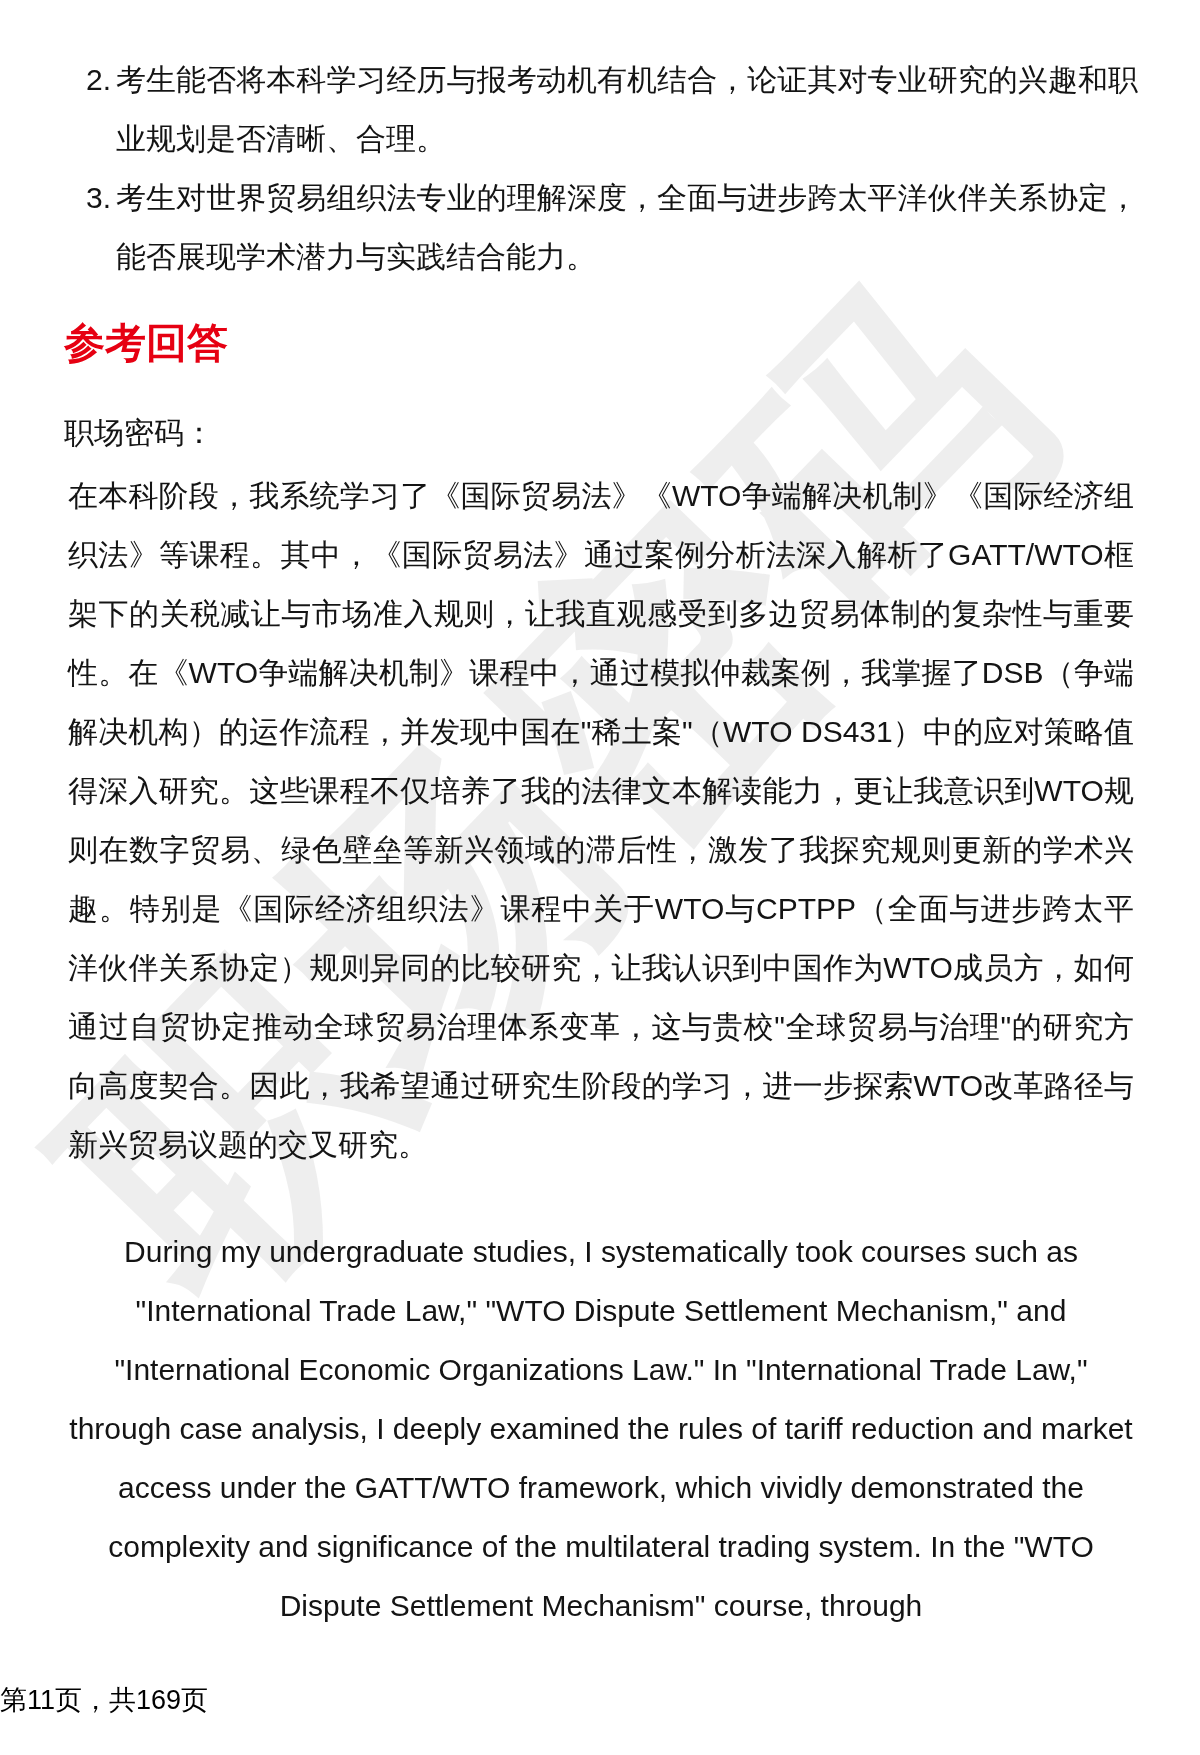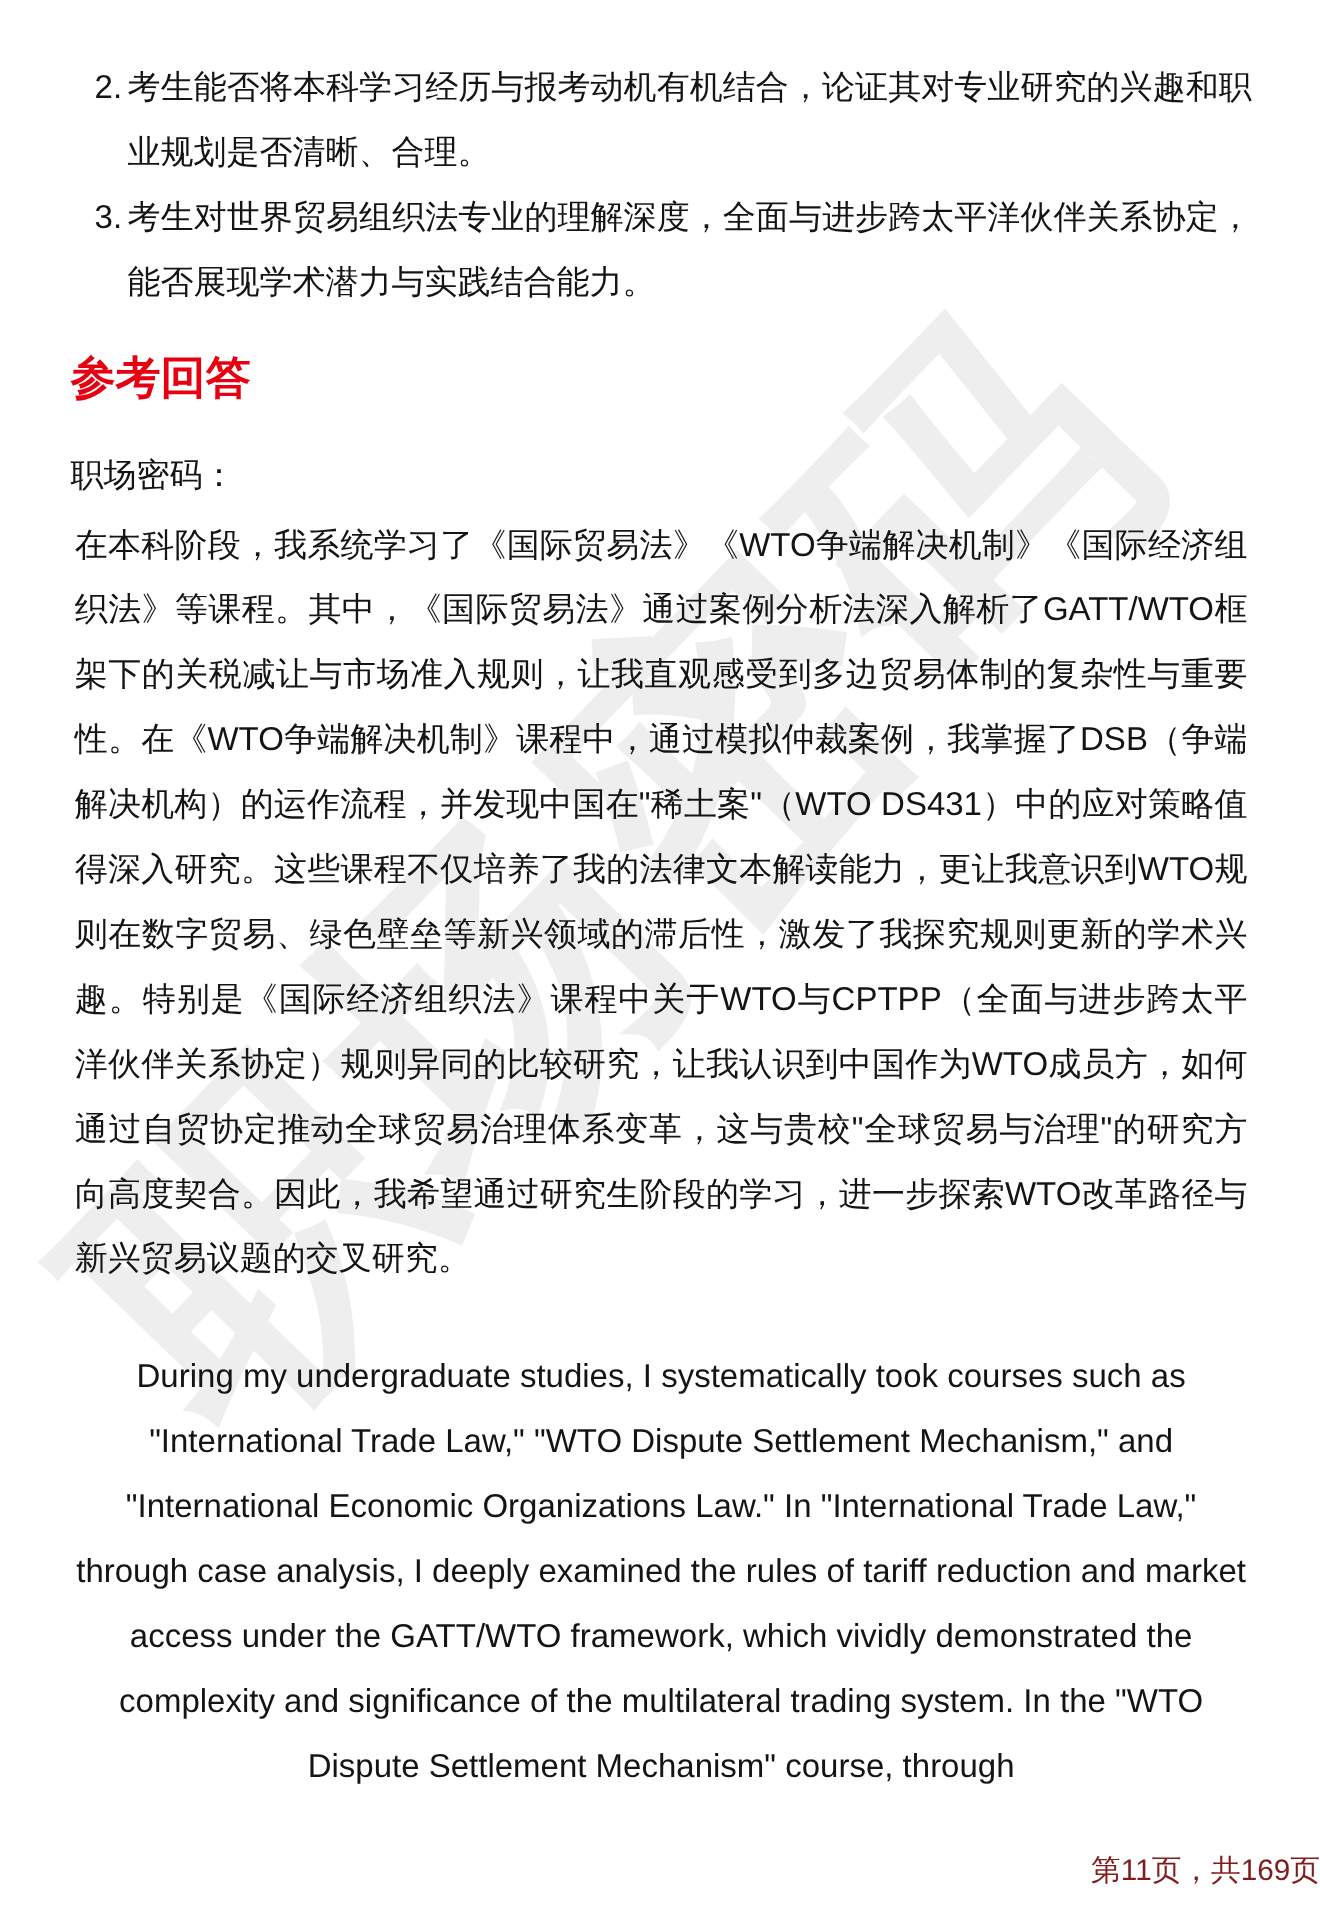"第11页，共169页" .footer { color: #7f1d1d -> #000000; text-align: right -> left }
